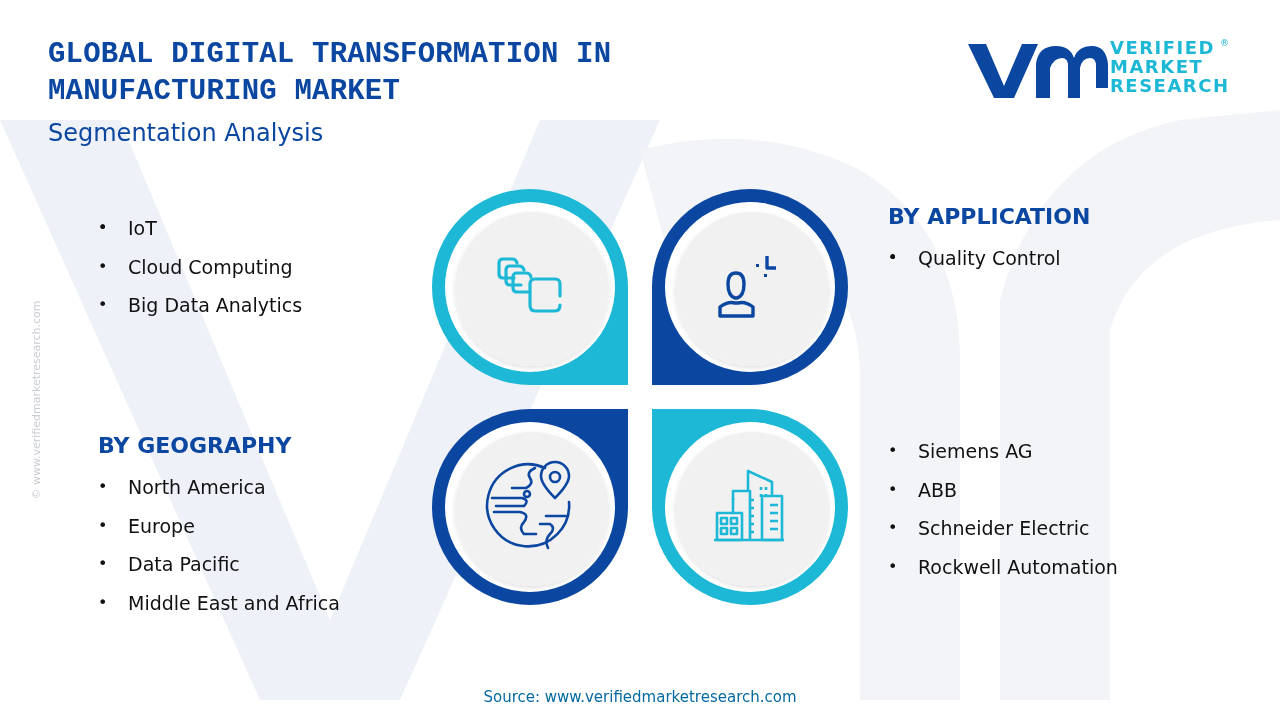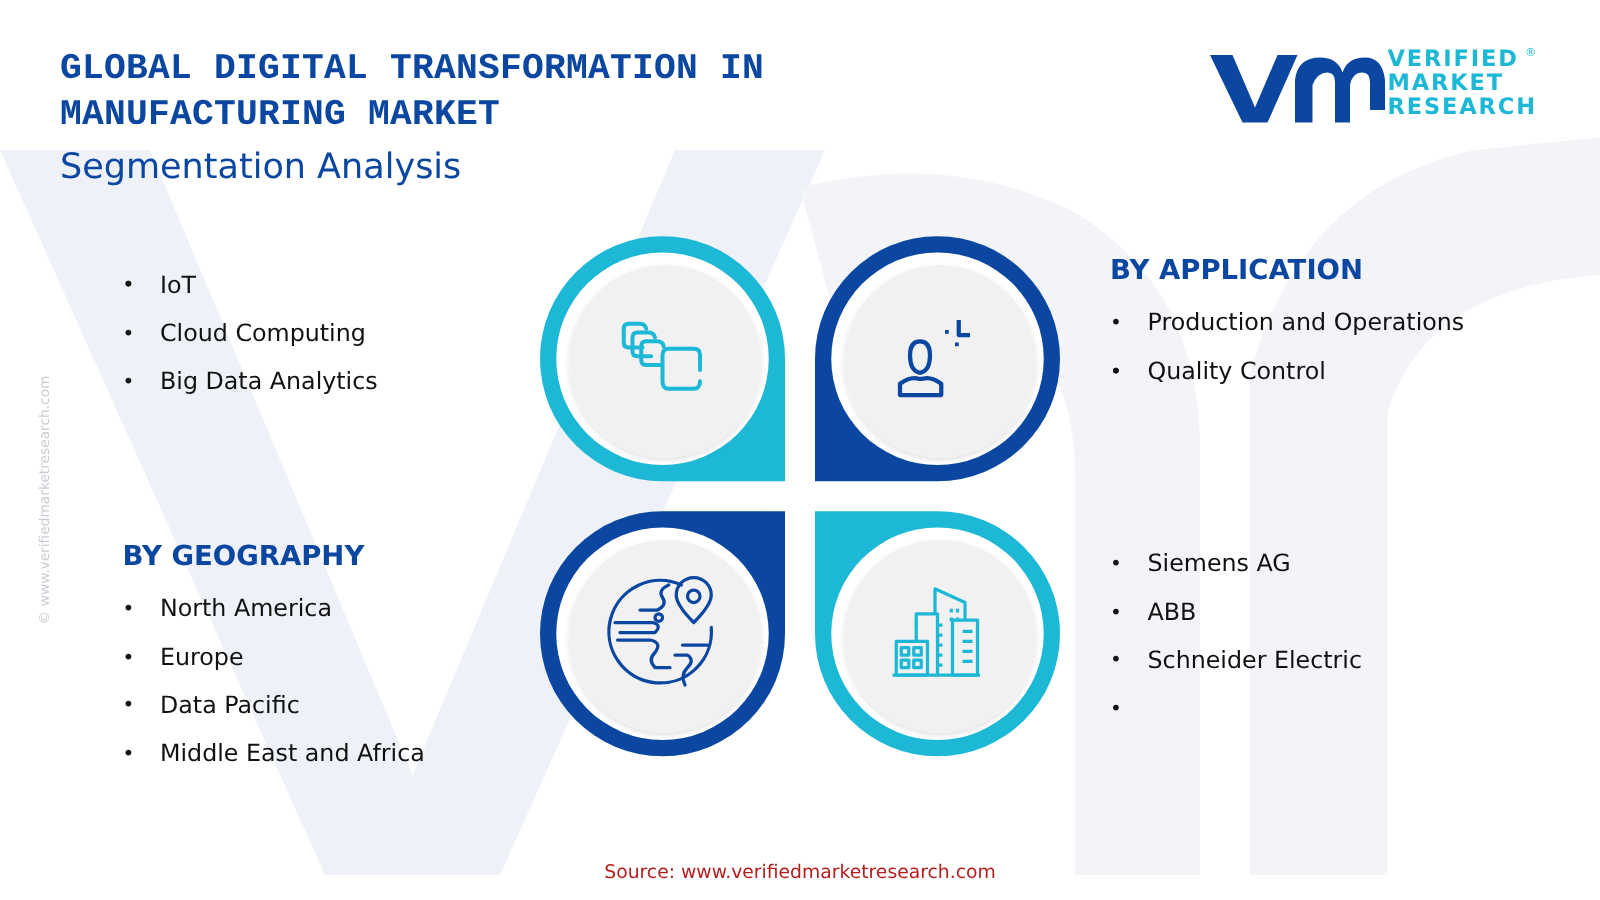"Segmentation Analysis" .subtitle { font-size: 28px -> 24px }
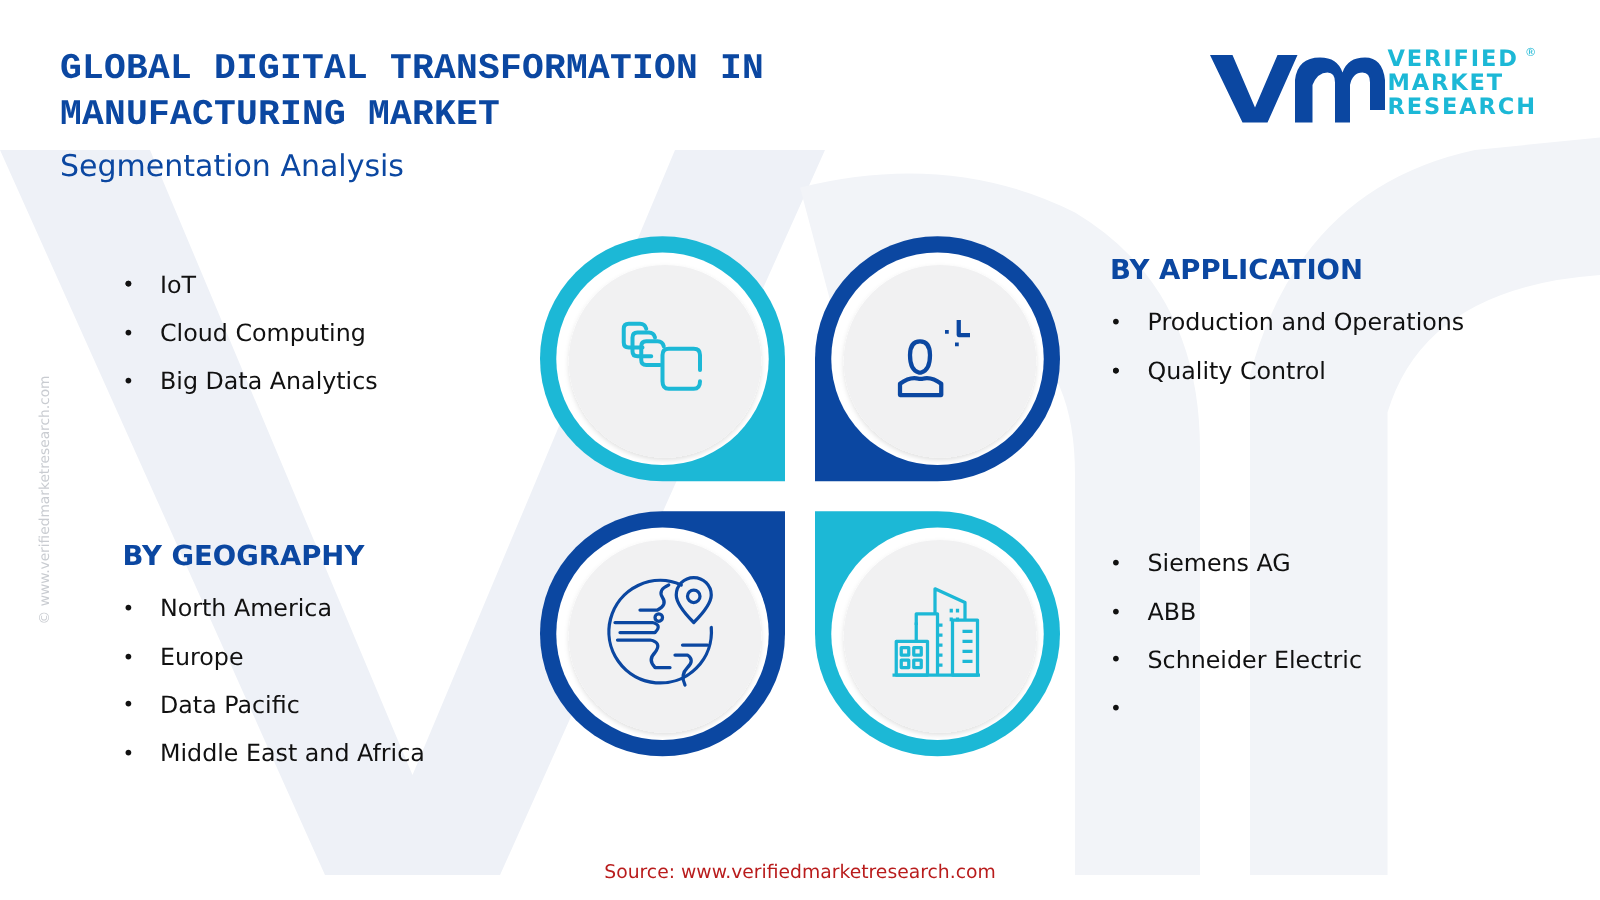"Production and Operations" span { html: <span>Production and Operations</span> -> none }
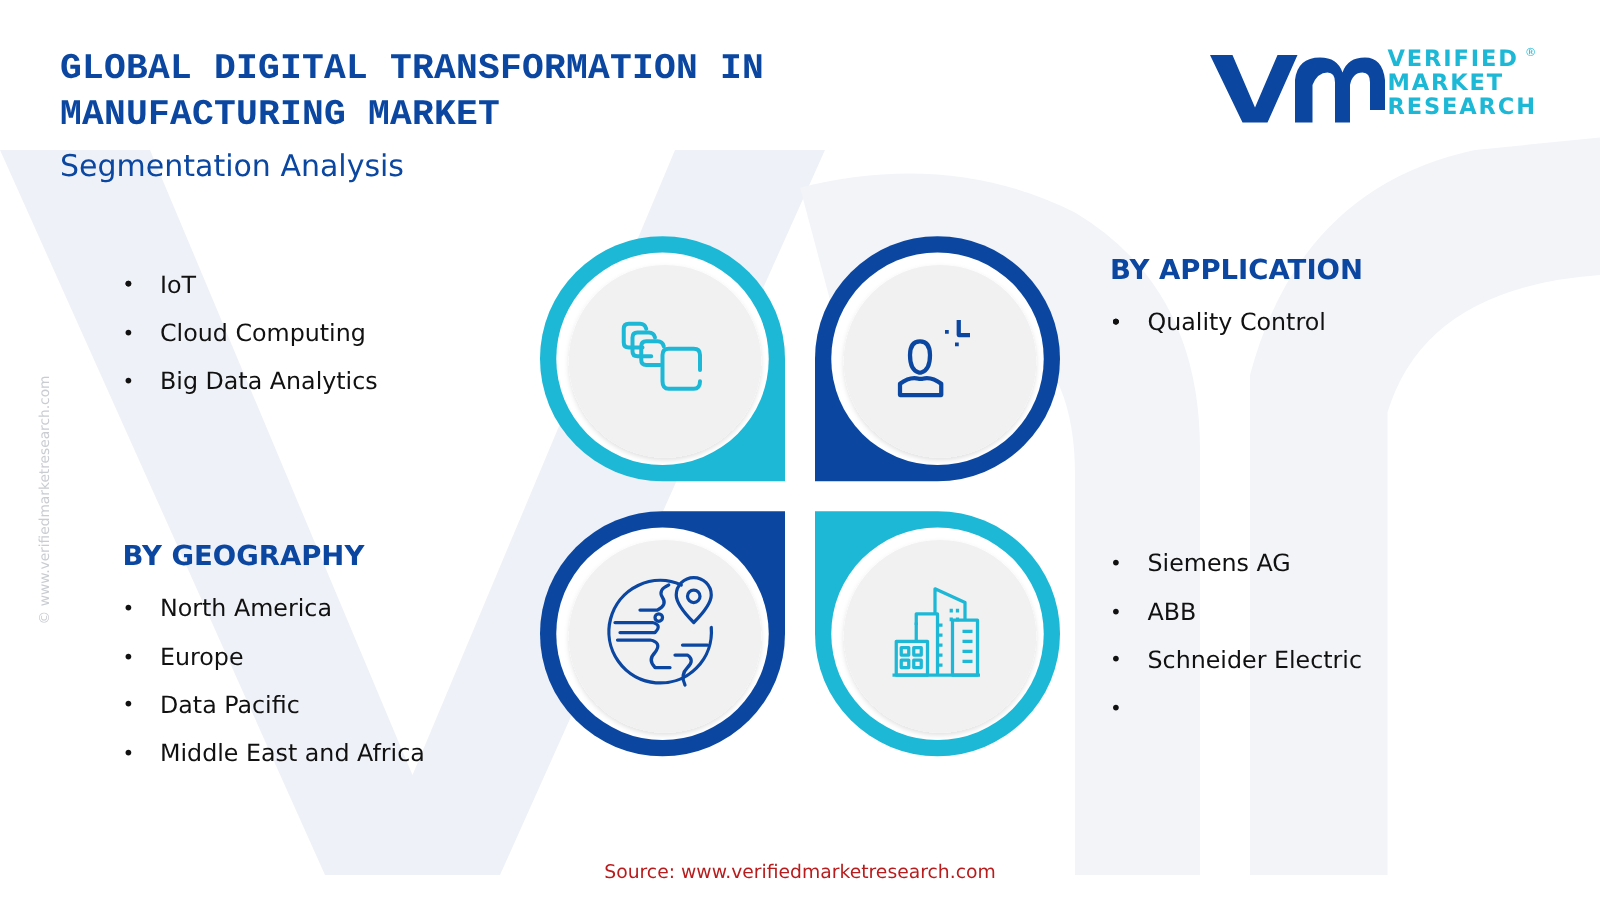"Rockwell Automation" span { html: none -> <span>Rockwell Automation</span> }
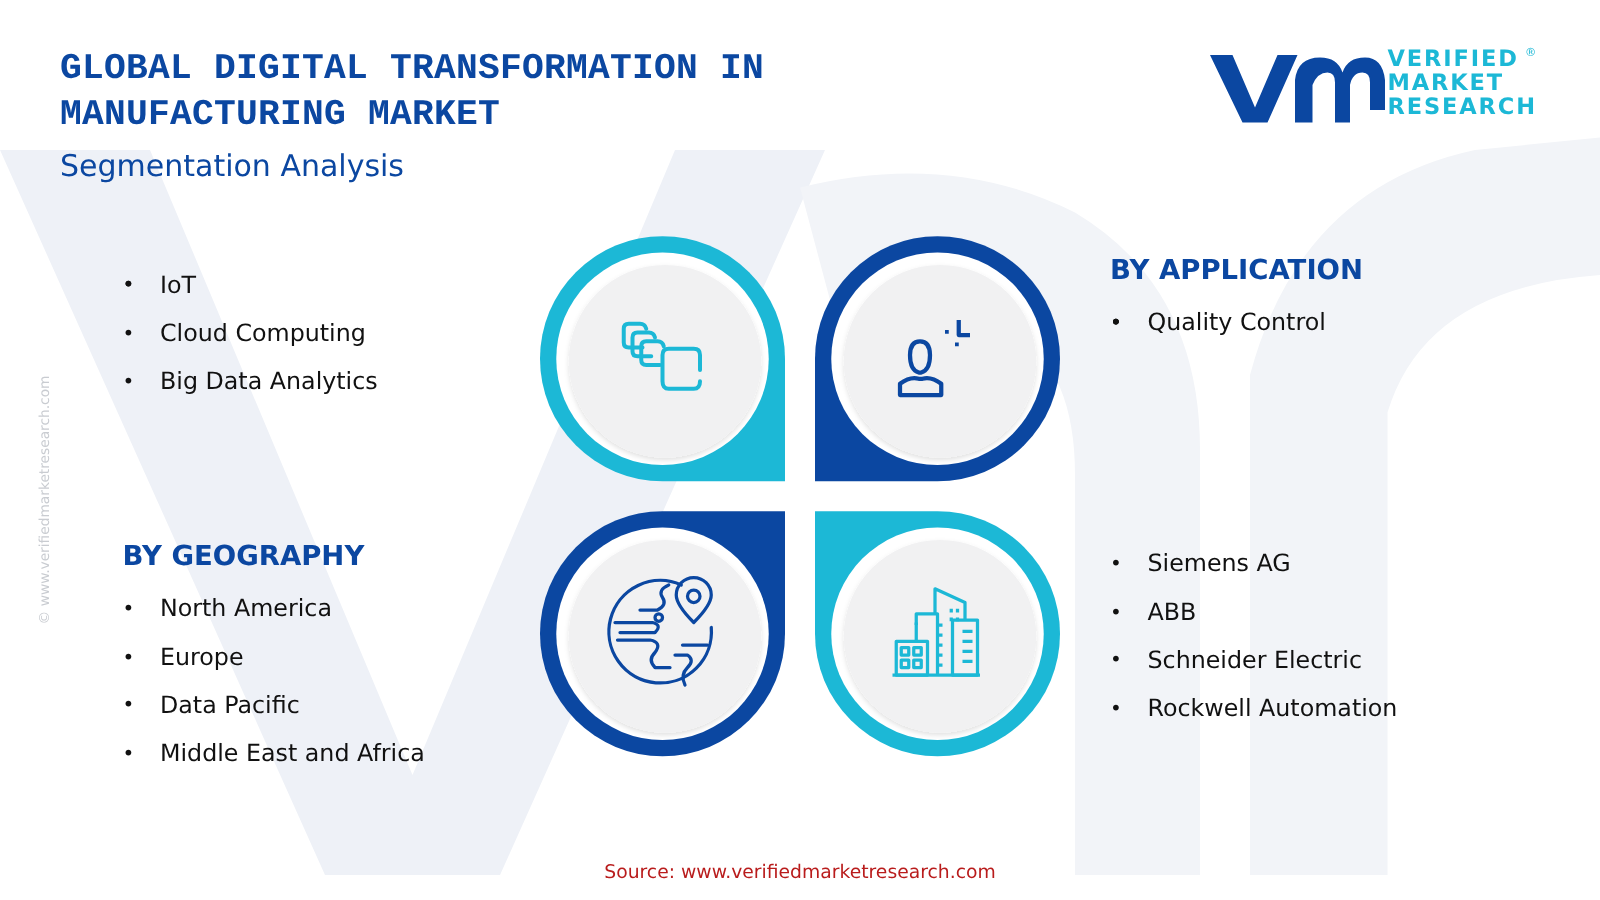"Source: www.verifiedmarketresearch.com" .source { color: #b91c1c -> #0369a1 }
